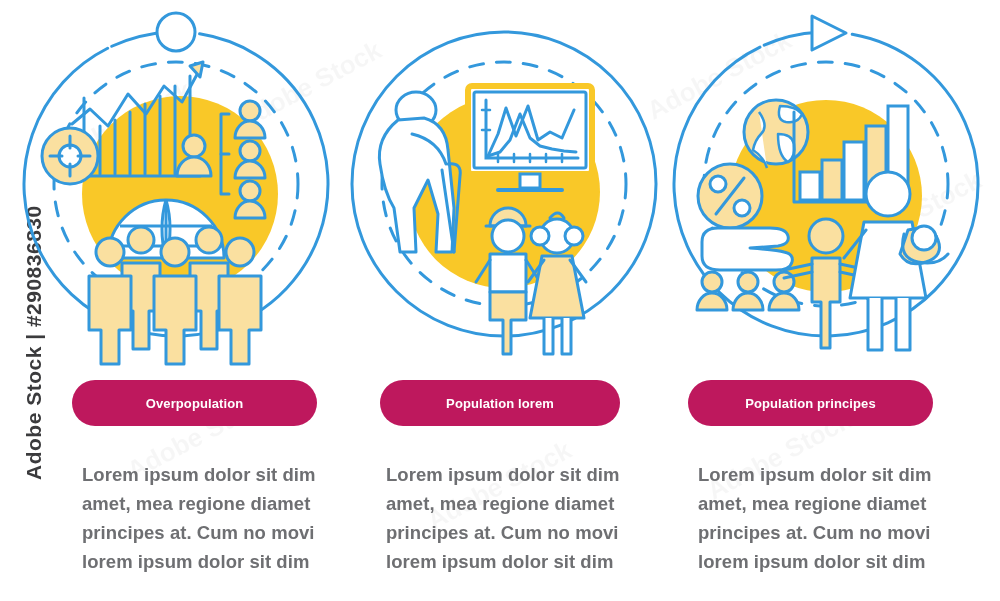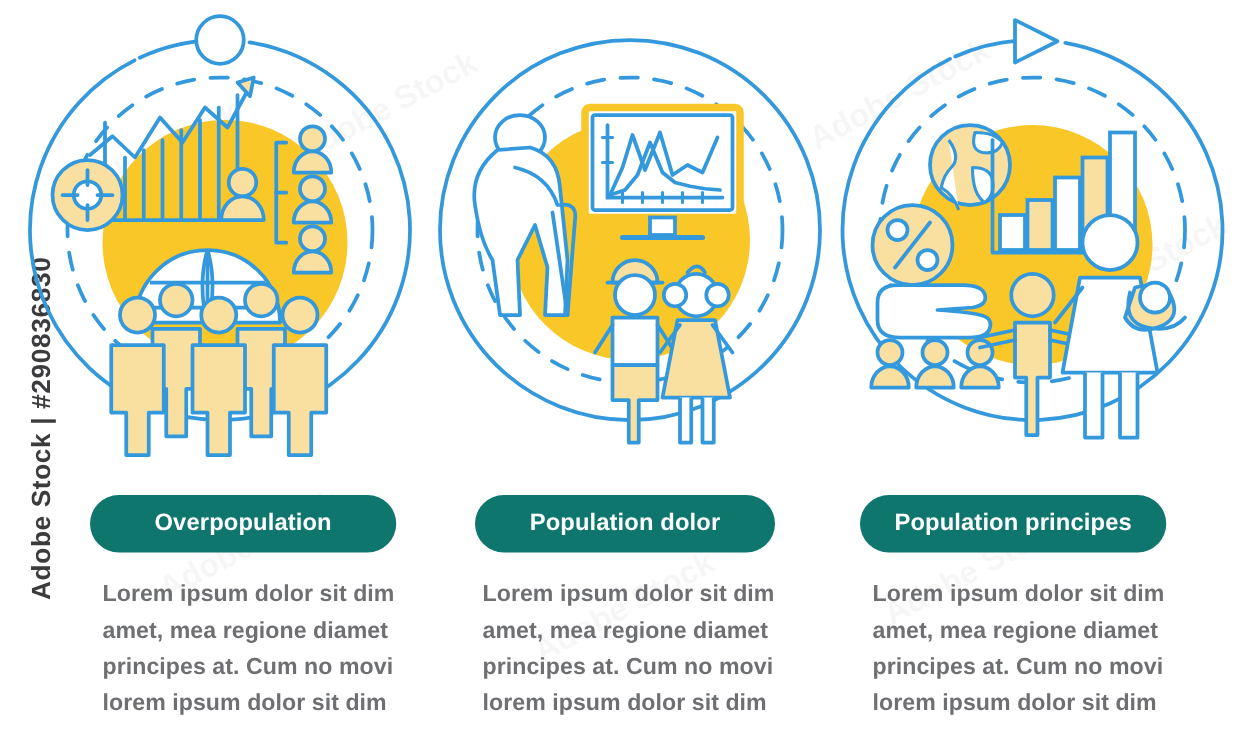"Overpopulation" .pill { background: #0f766e -> #be185d; font-size: 19px -> 13px; top: 396px -> 380px }
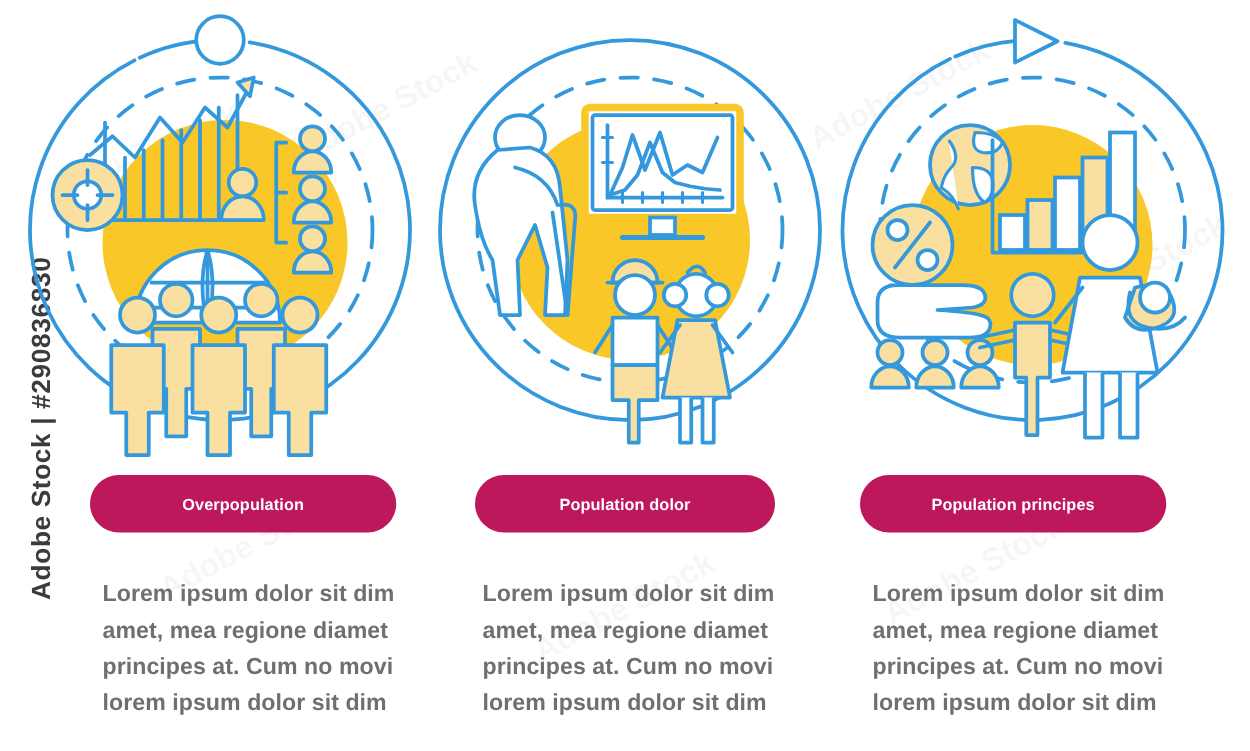"Population dolor" div.pill { text: dolor -> lorem }
